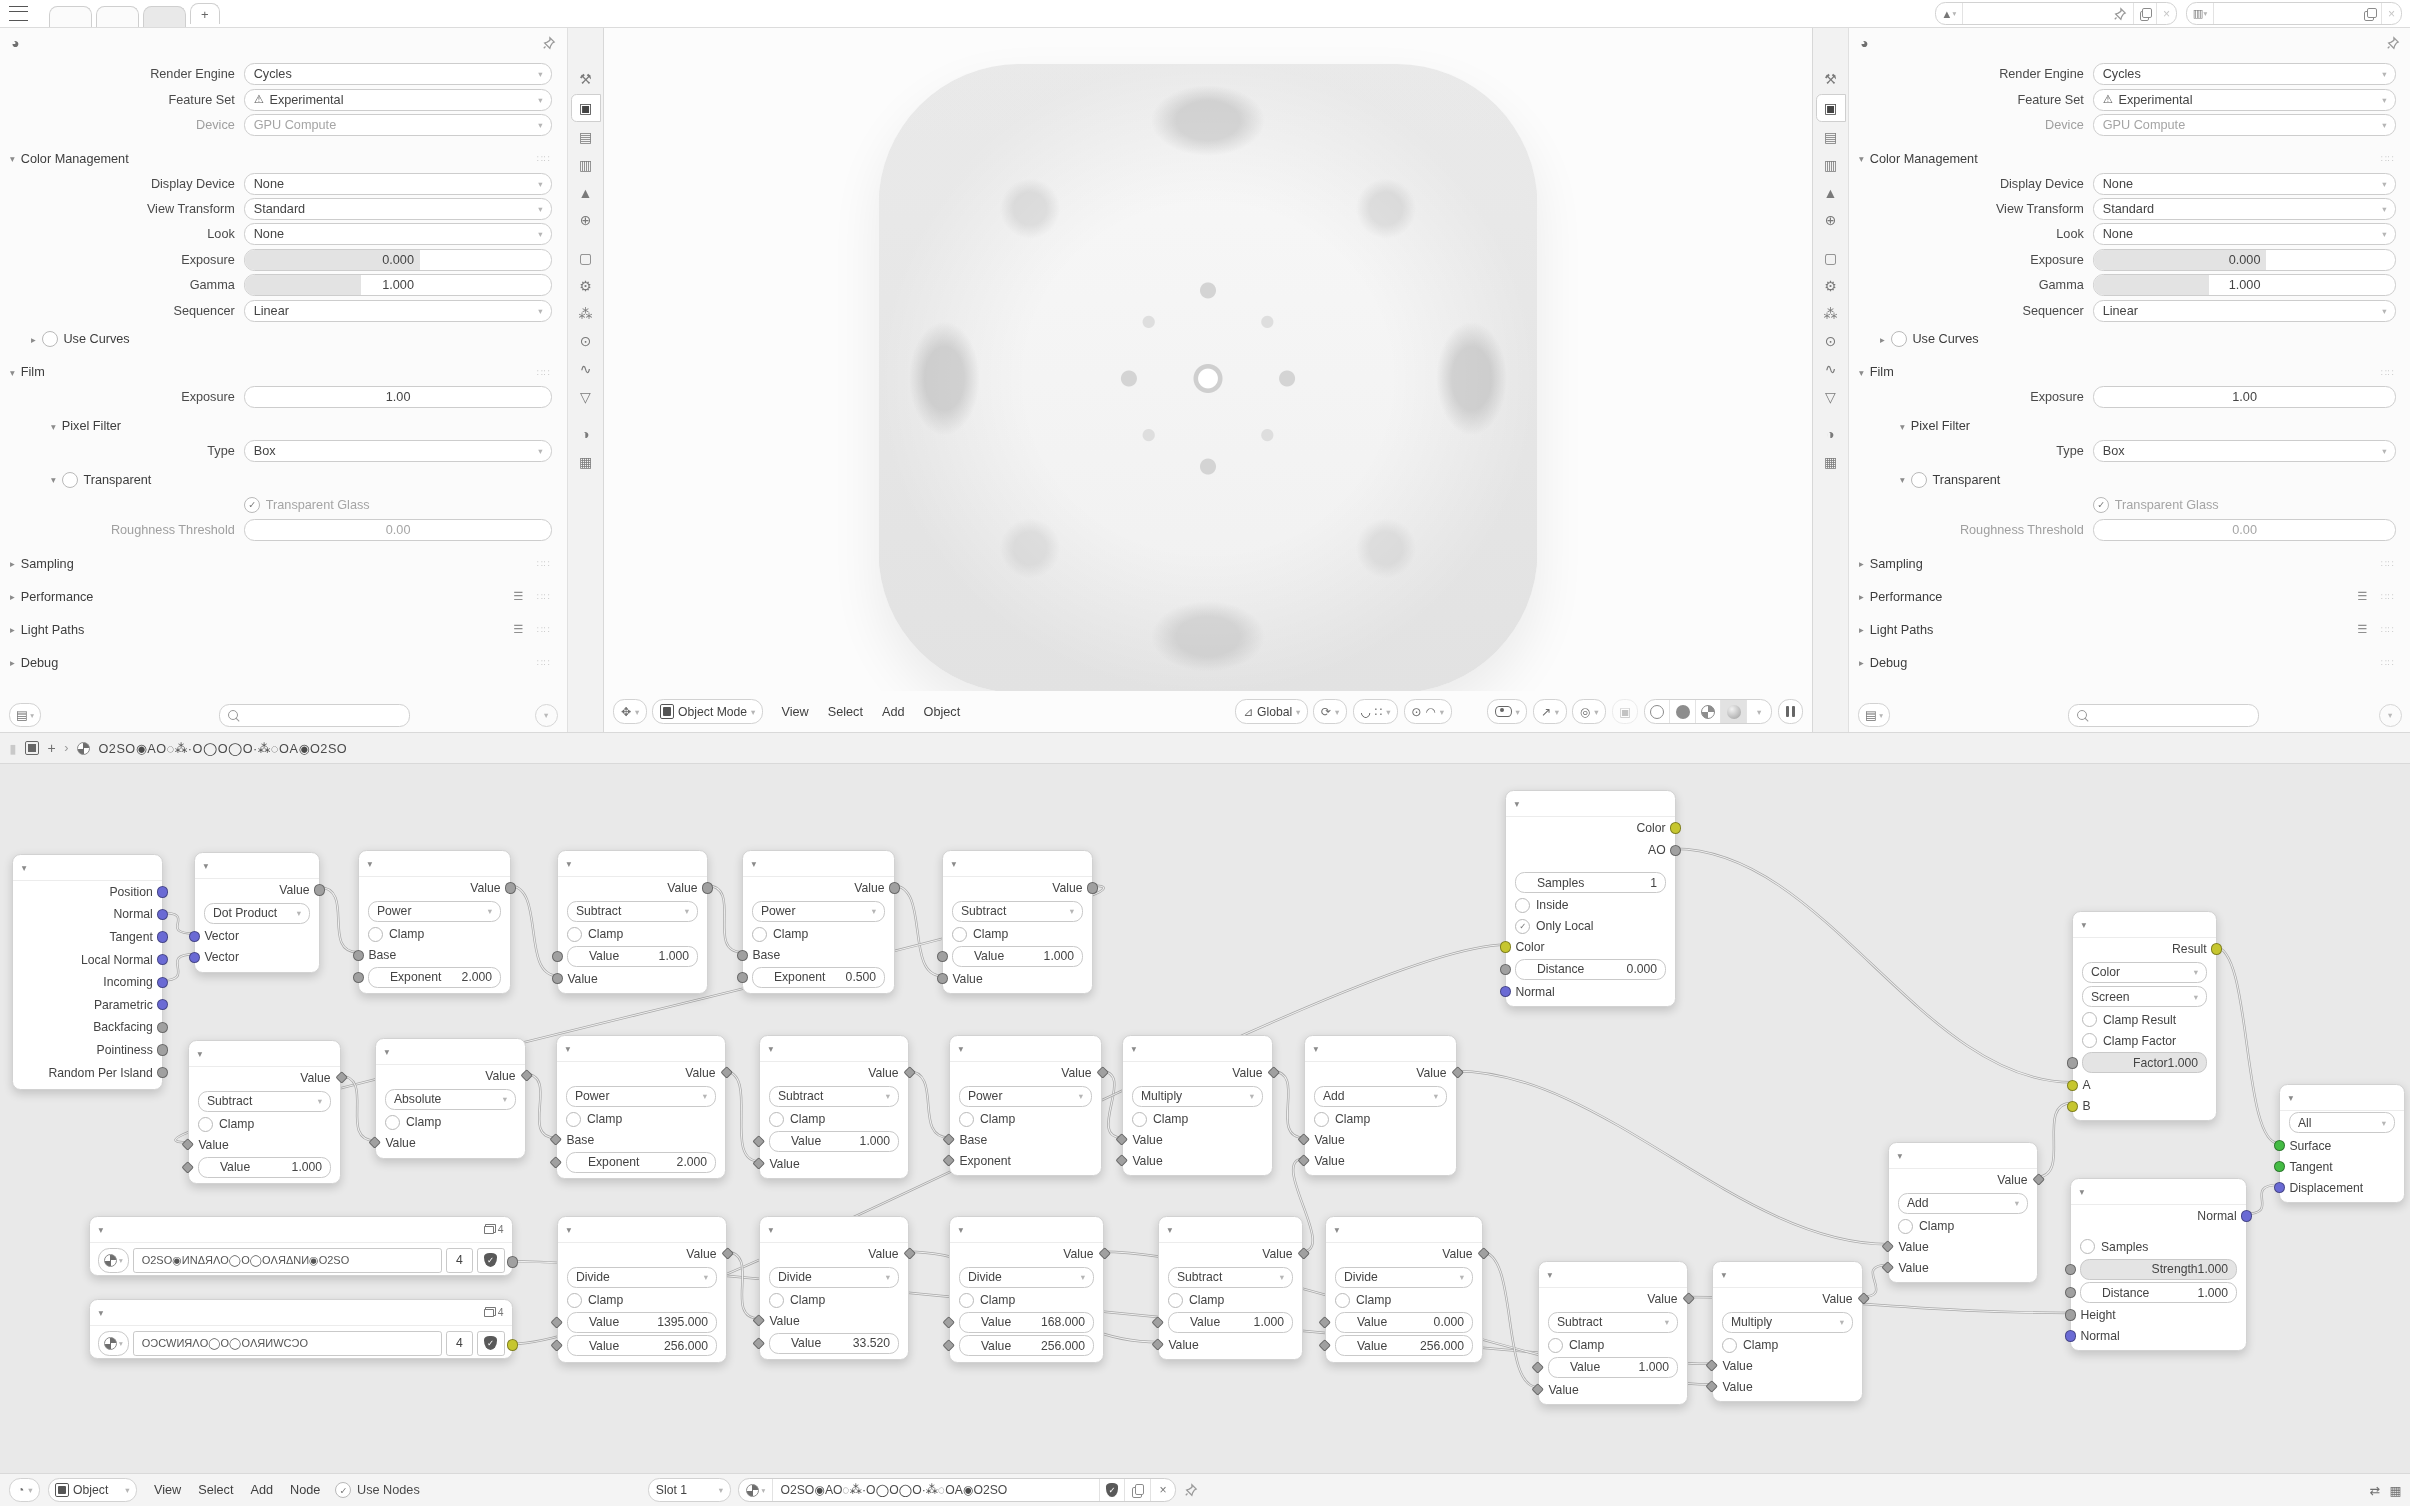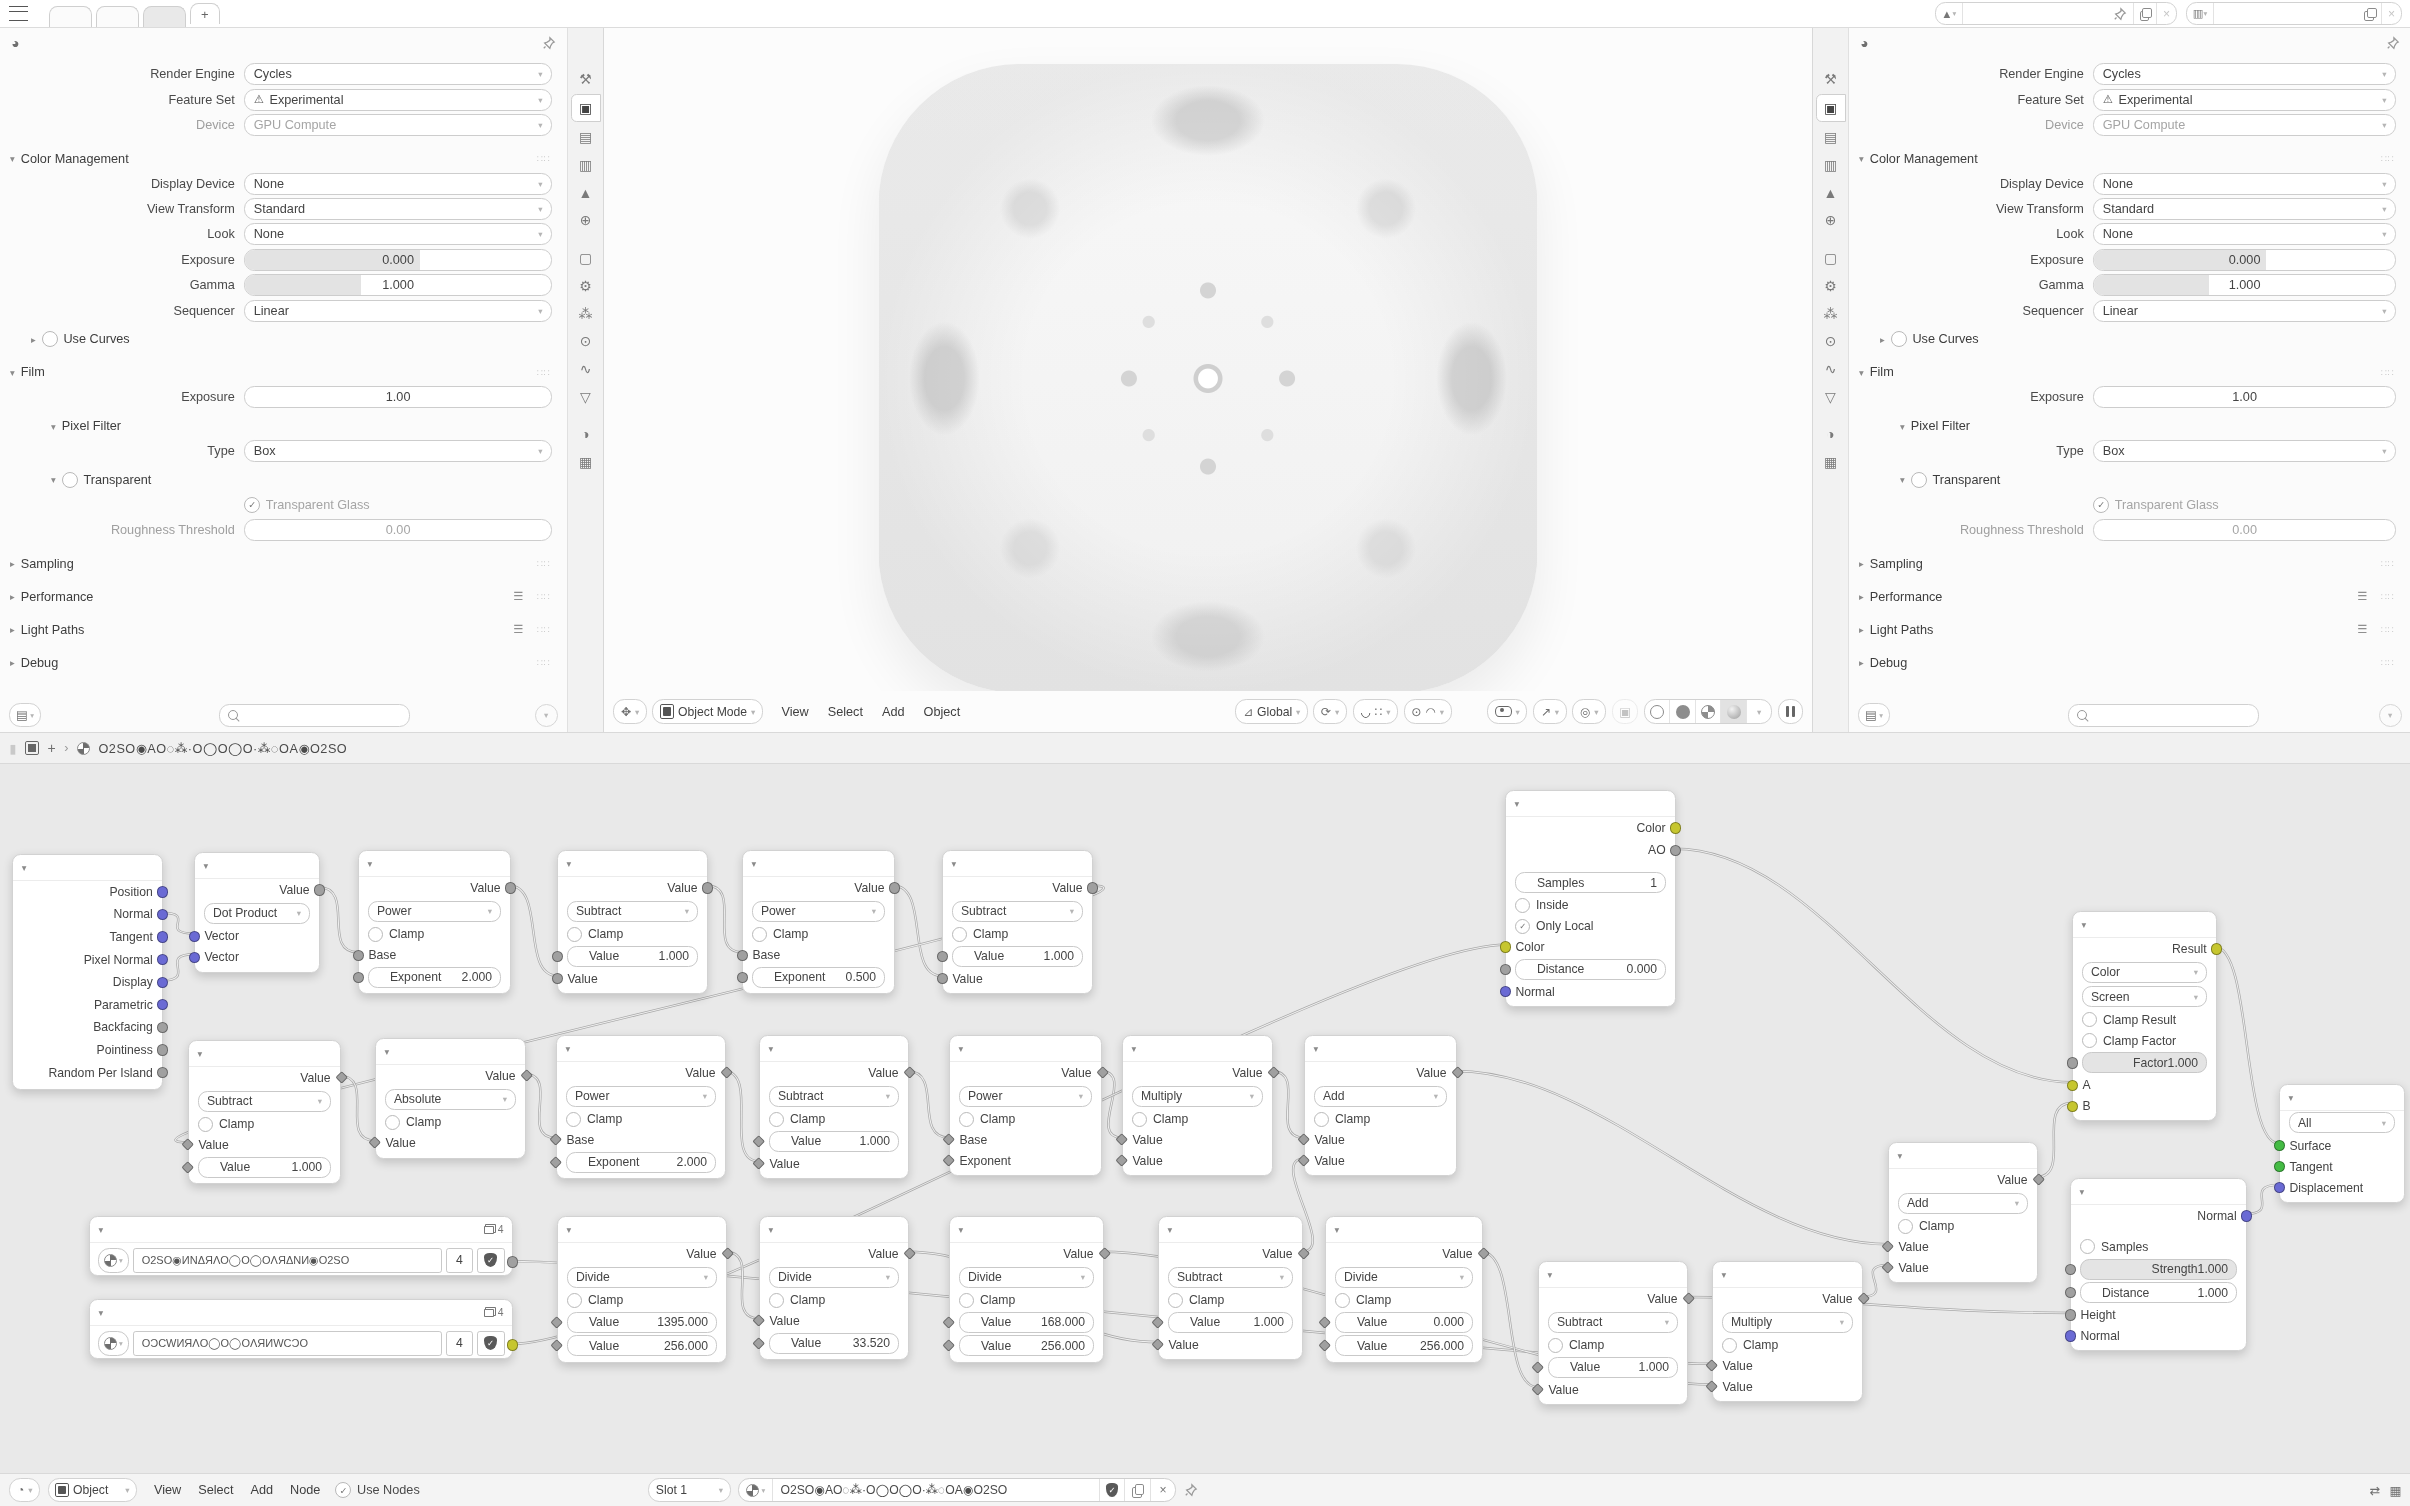"Pixel Normal" span { text: Pixel -> Local }
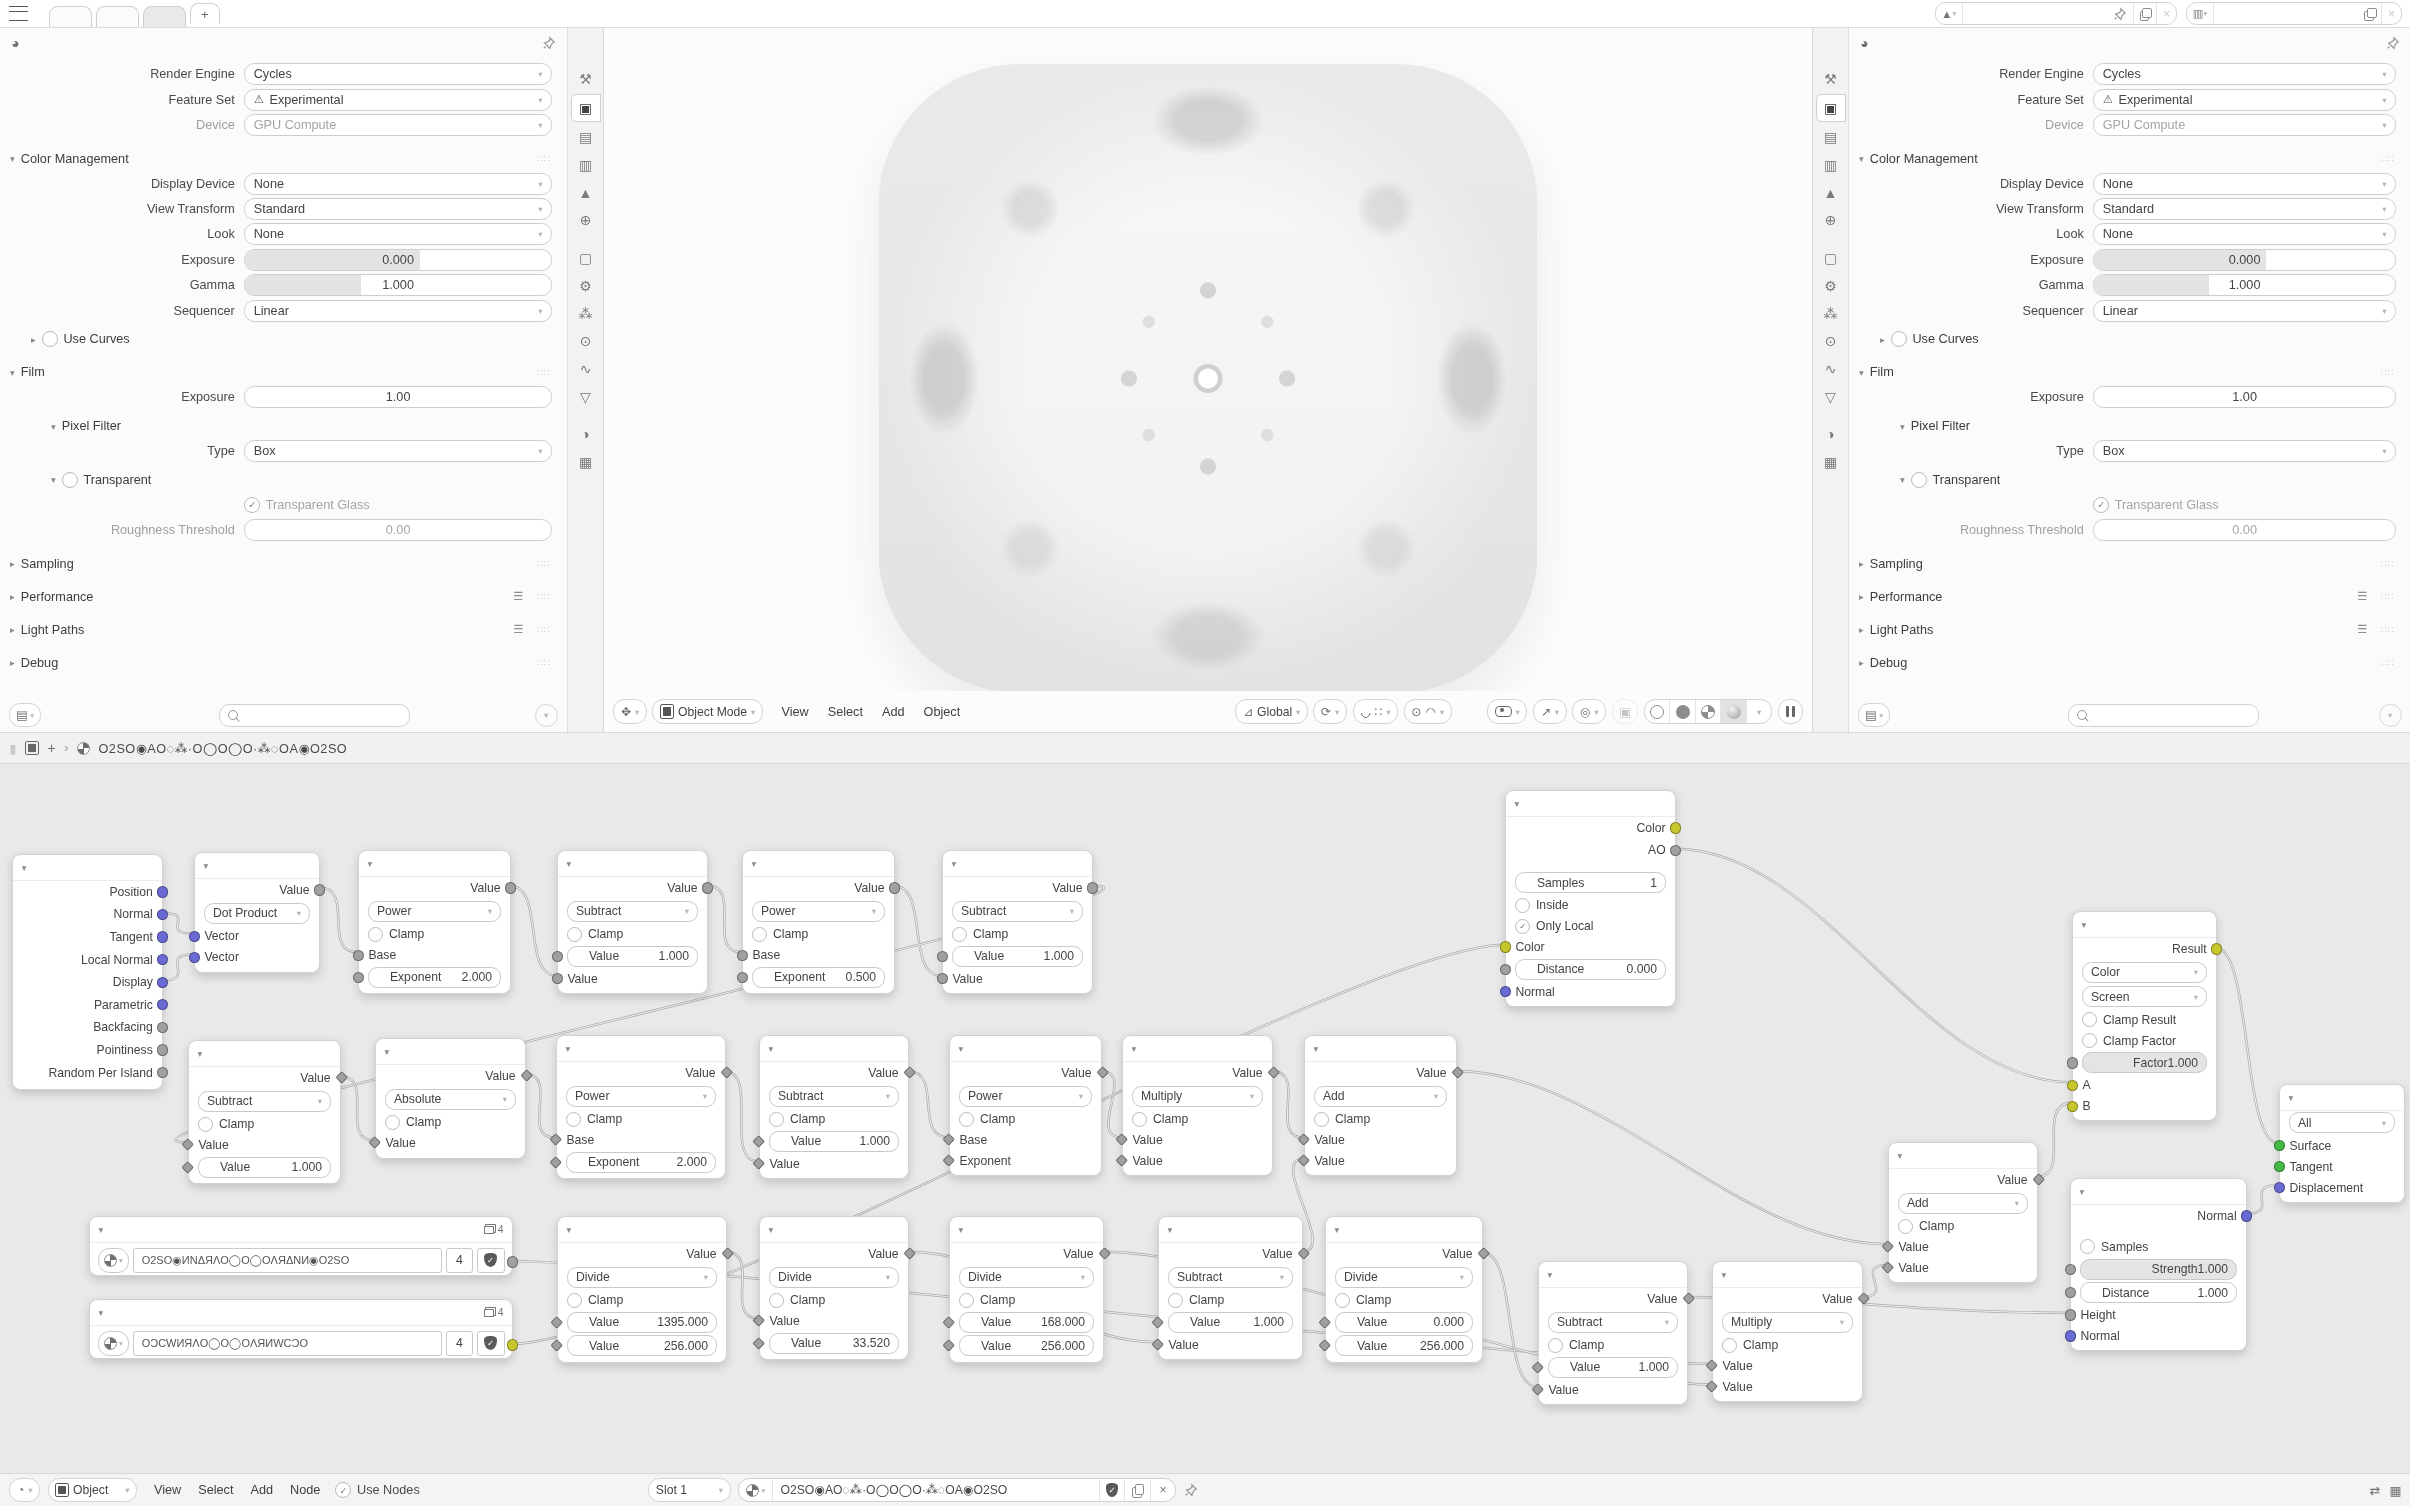"Display" span { text: Display -> Incoming }
